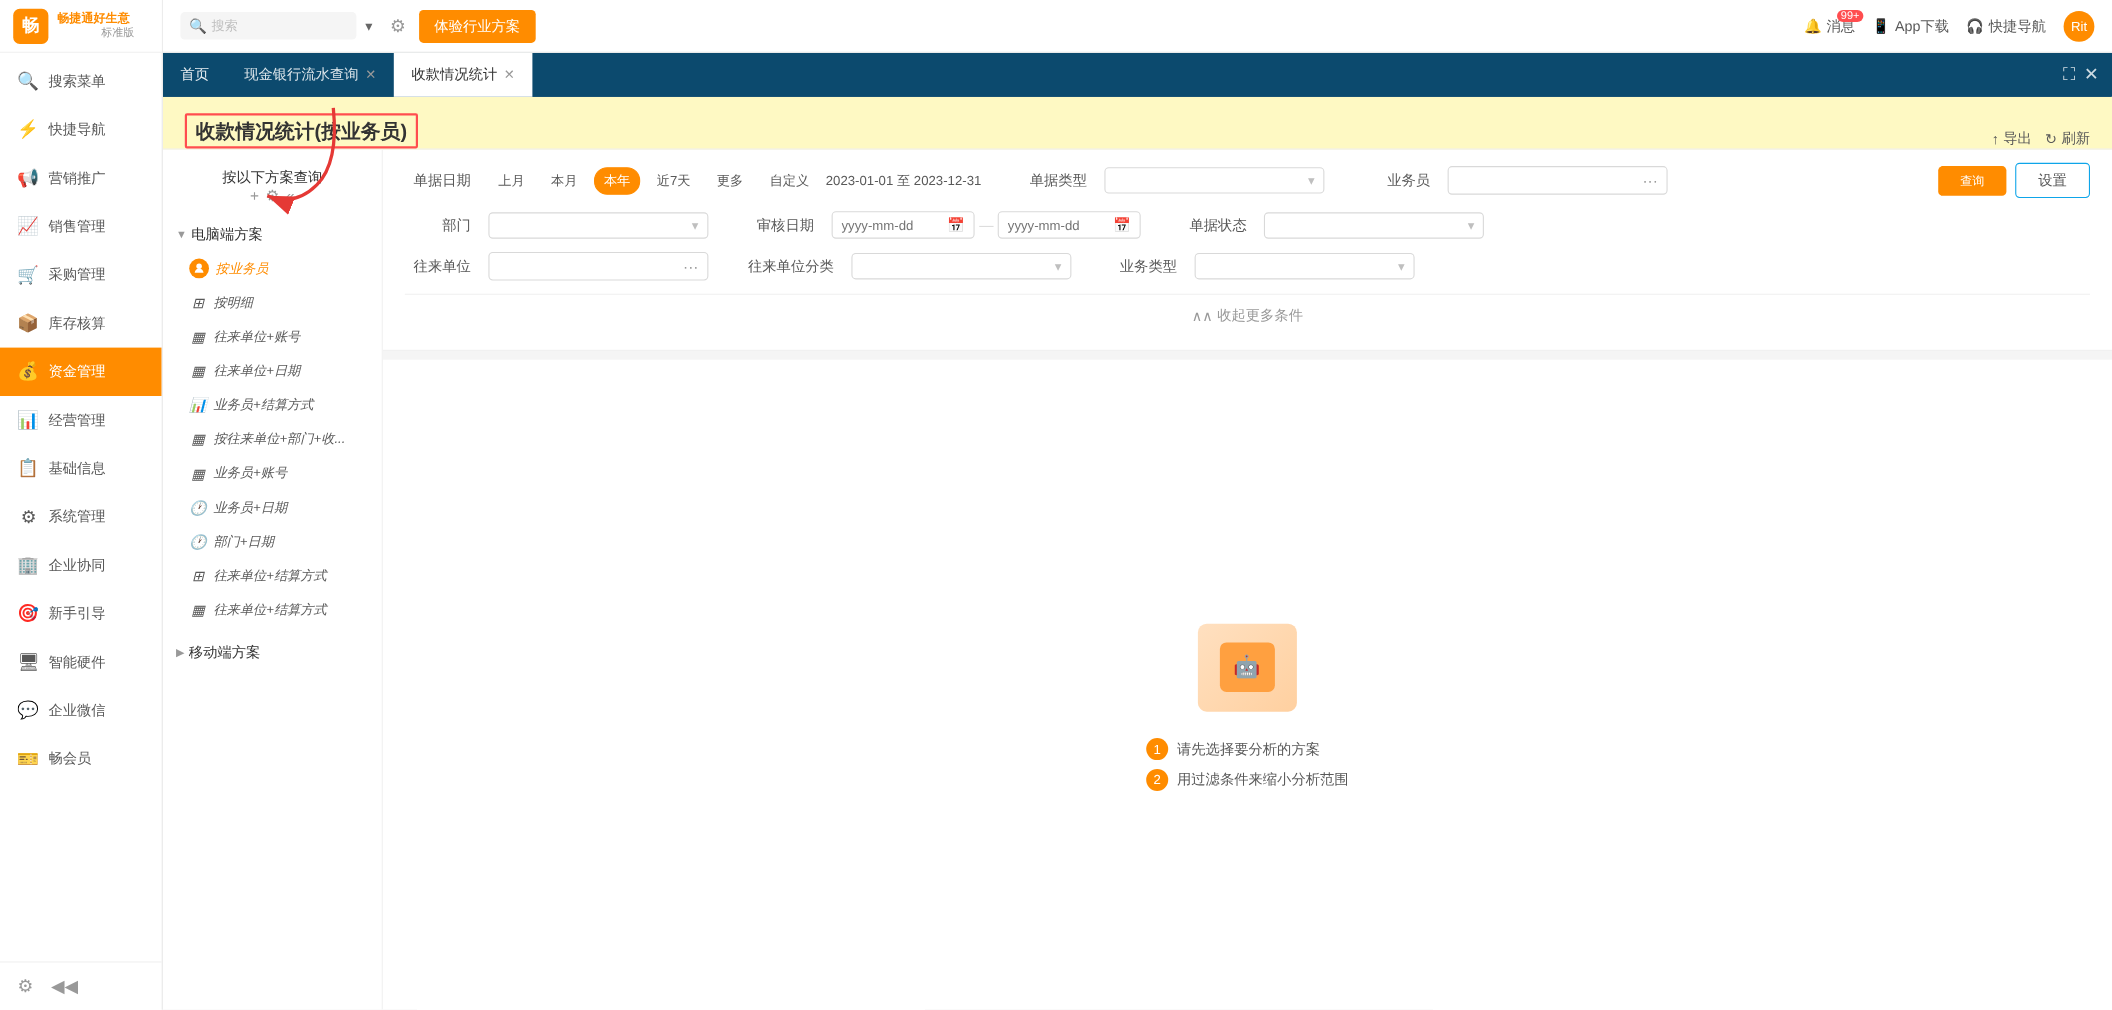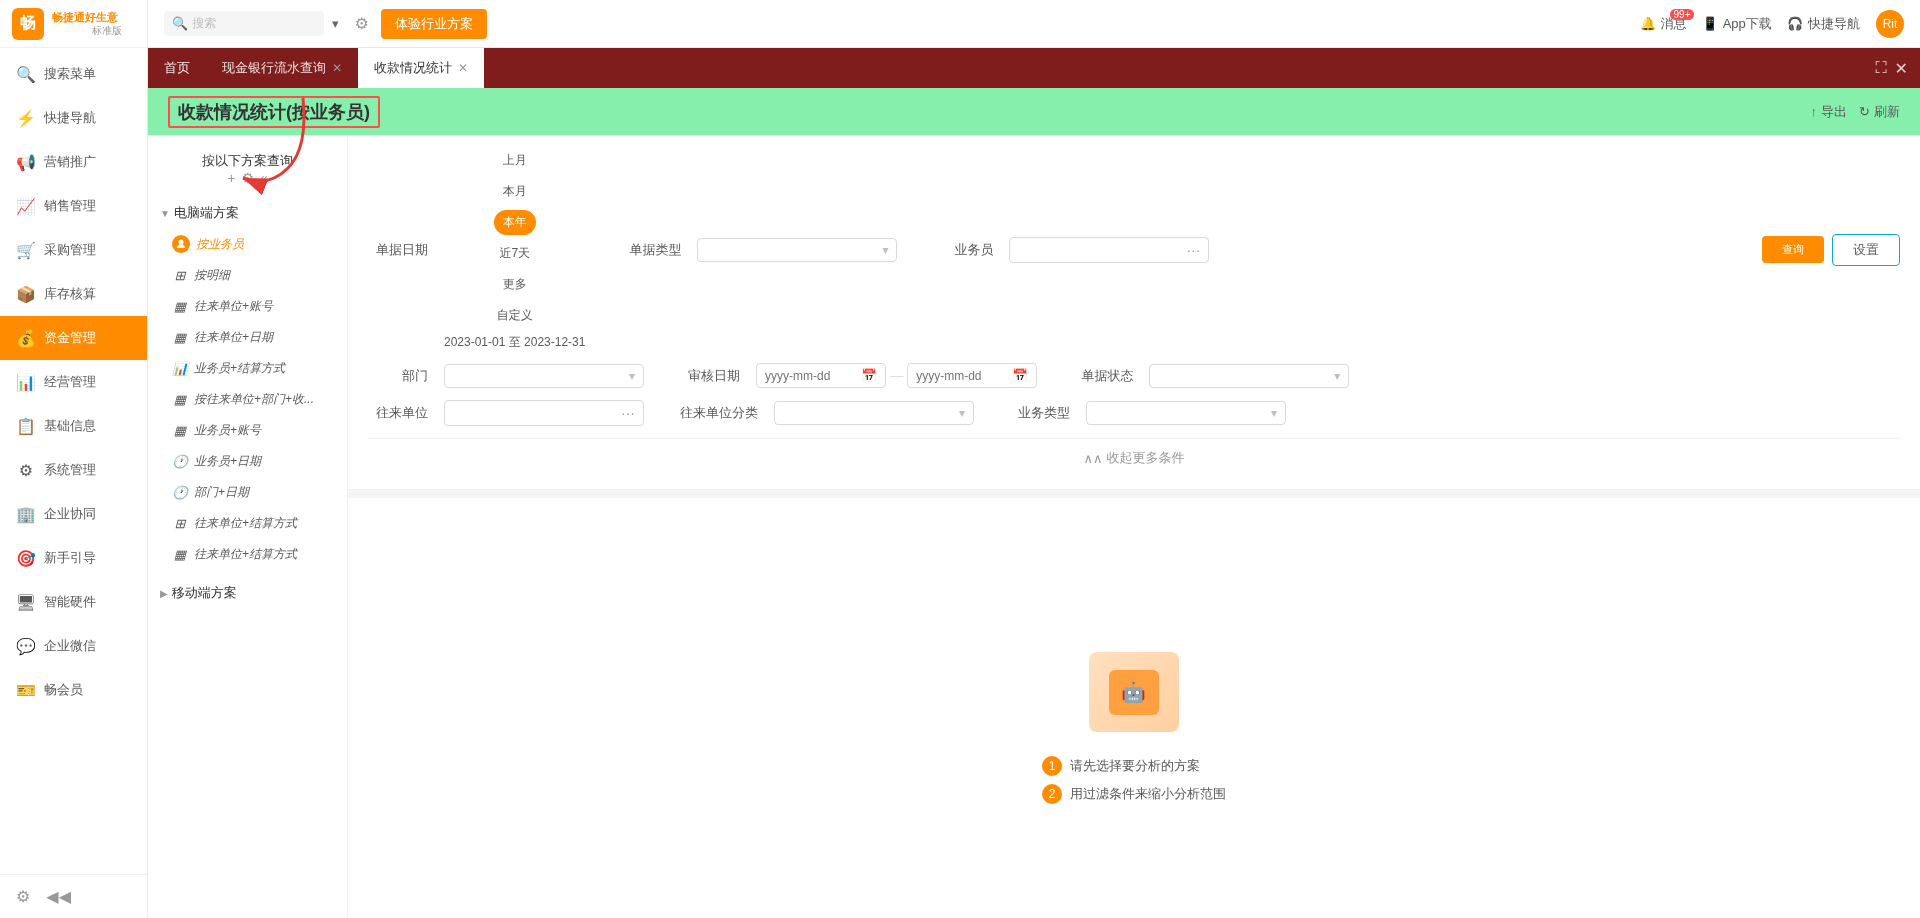"首页" .tab-bar { background: #7f1d1d -> #0c4a6e }
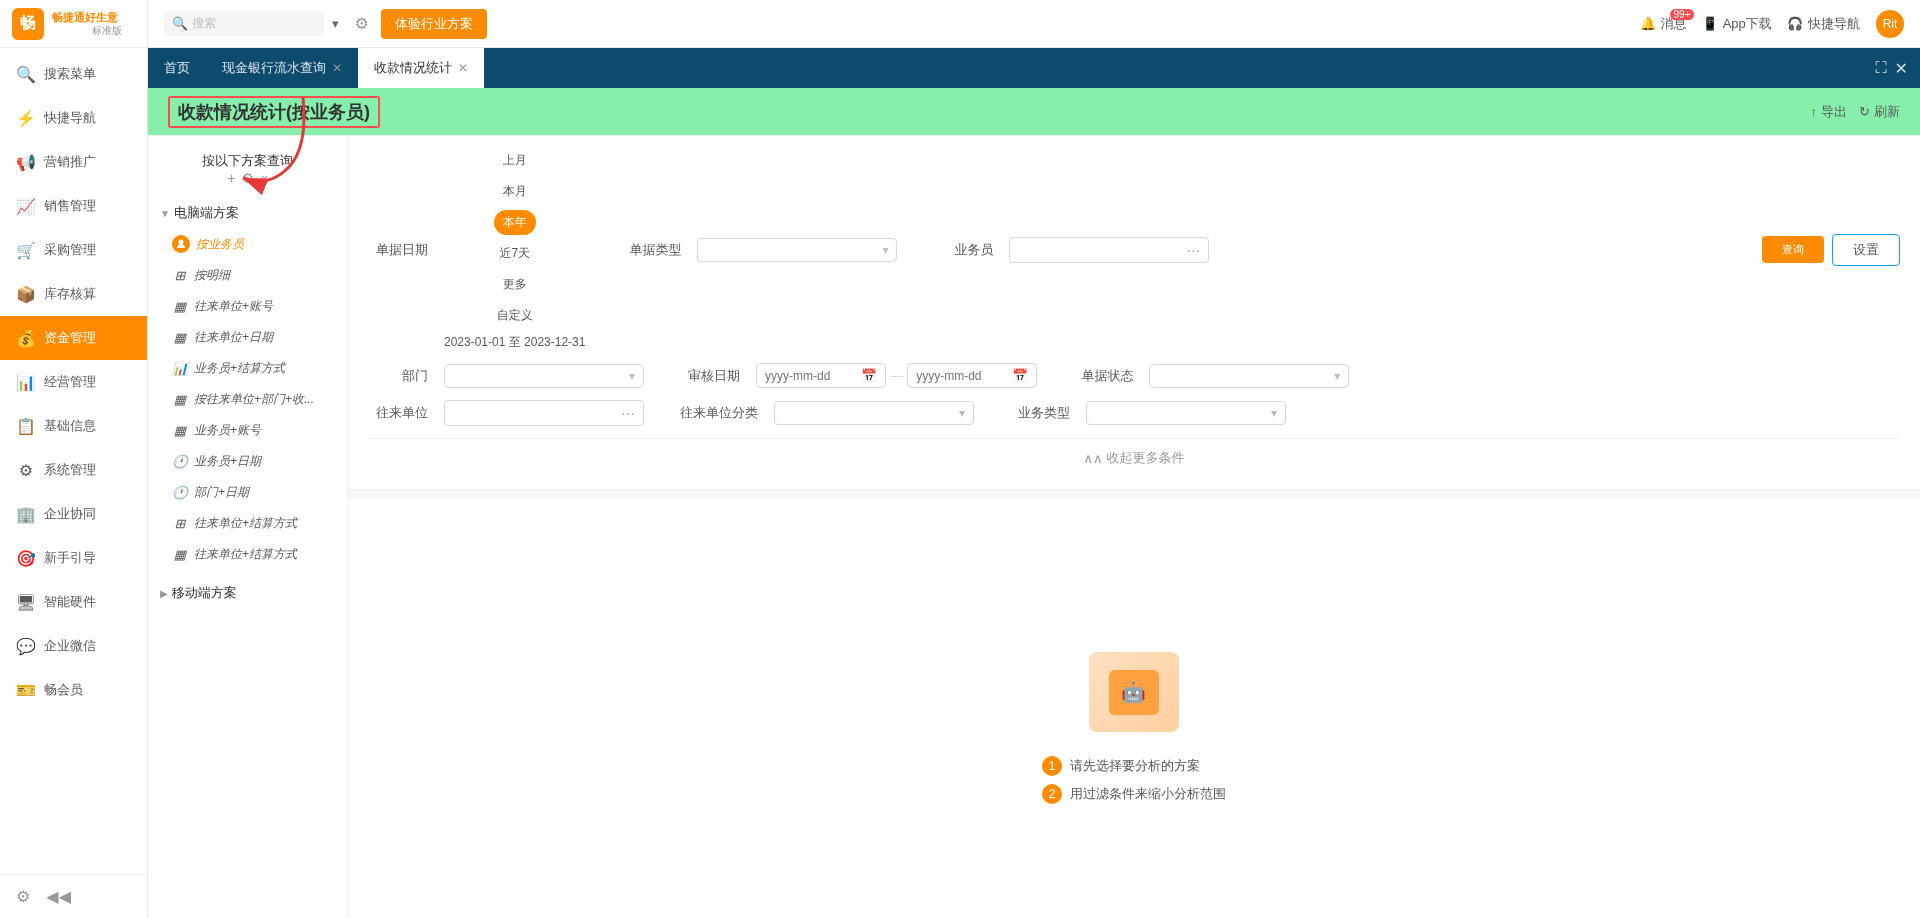"收款情况统计(按业务员)" .page-title-bar { align-items: center -> flex-end; background: #86efac -> #fef9c3 }
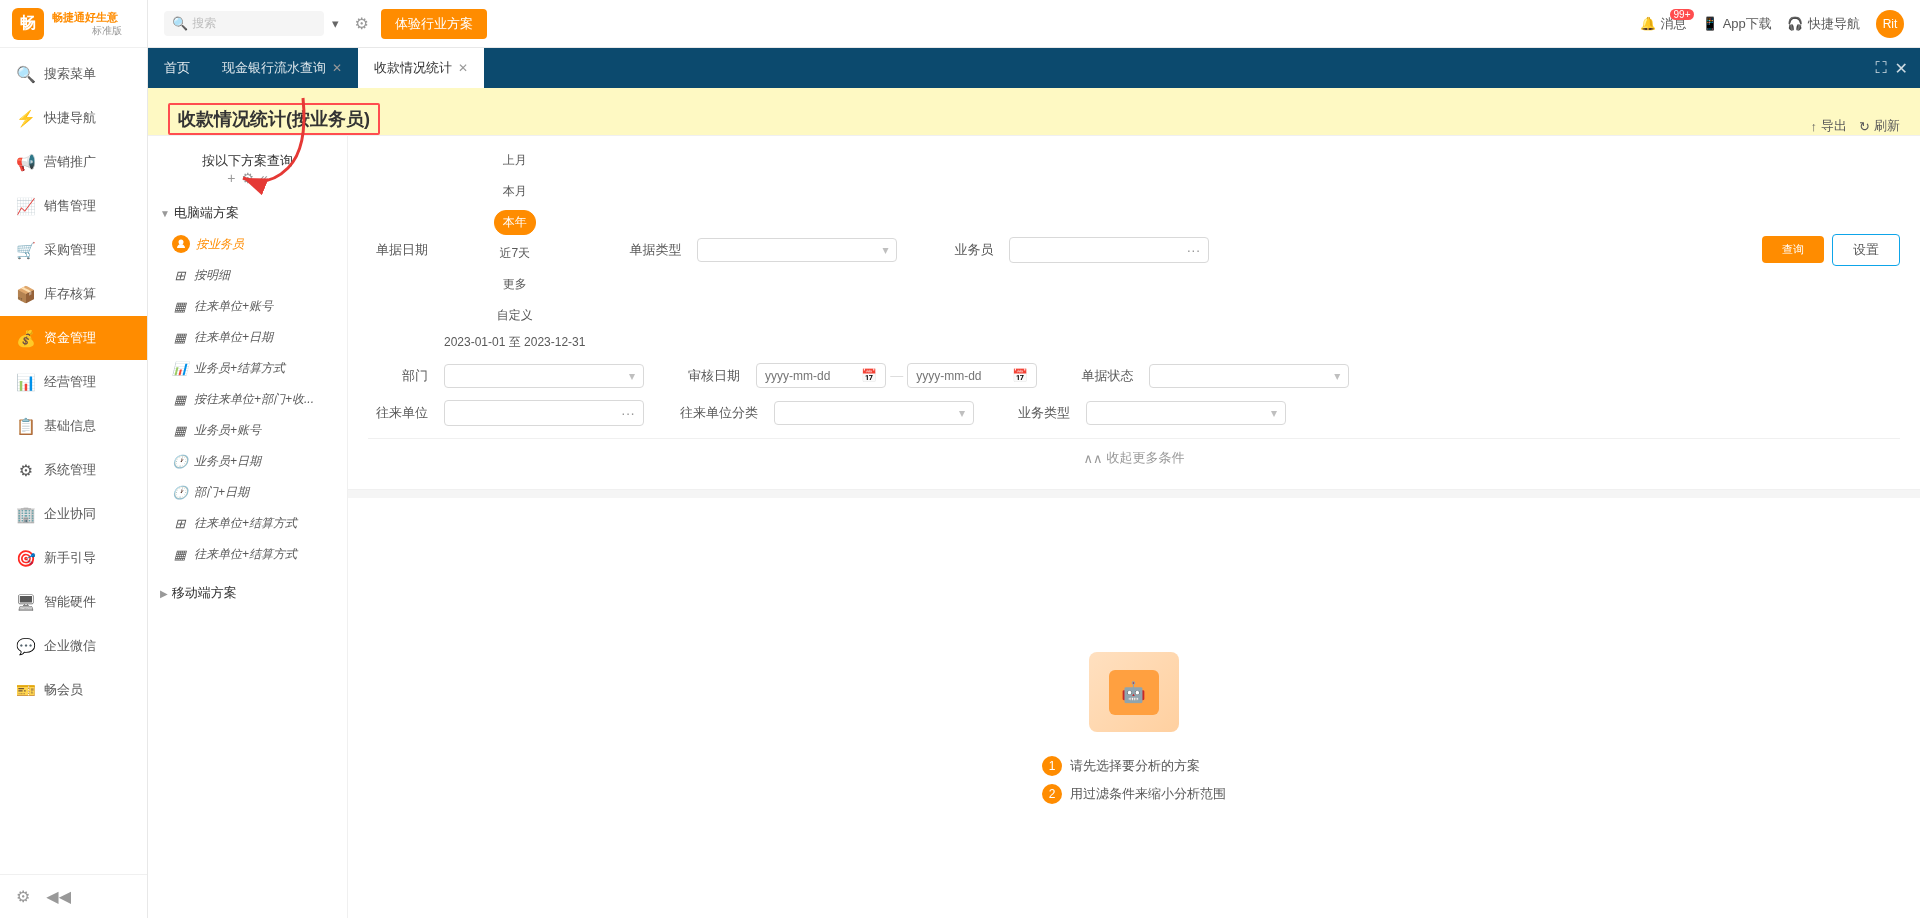"上月" .filter-date-group { flex-direction: column -> none }
